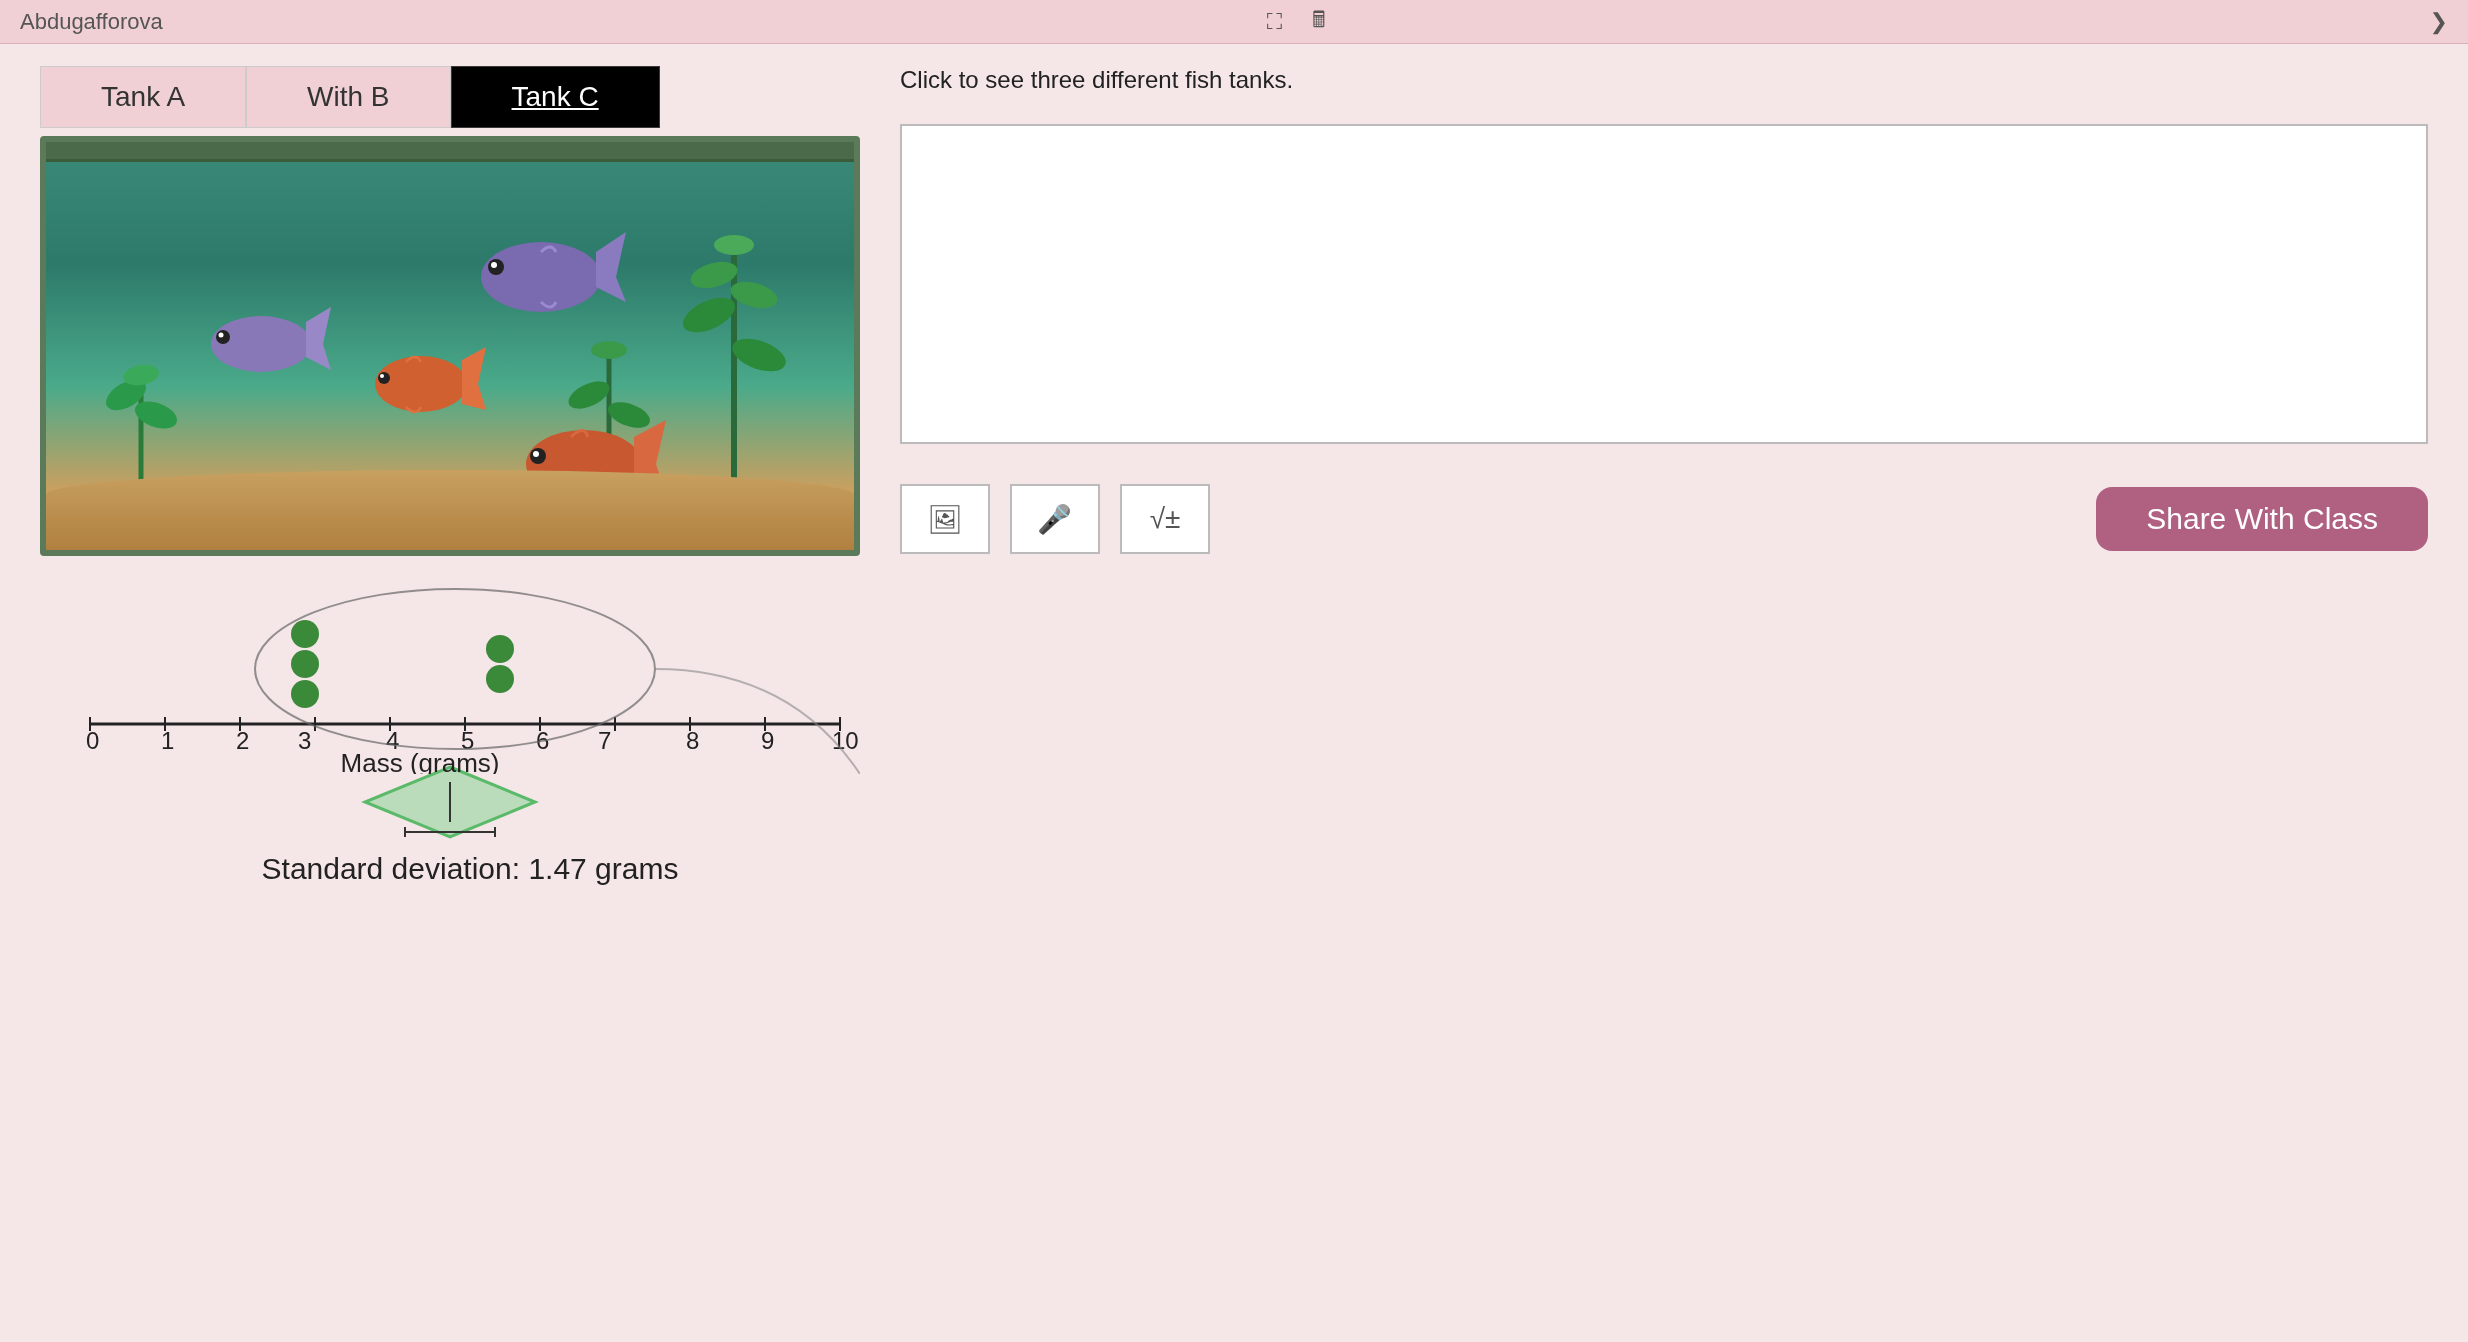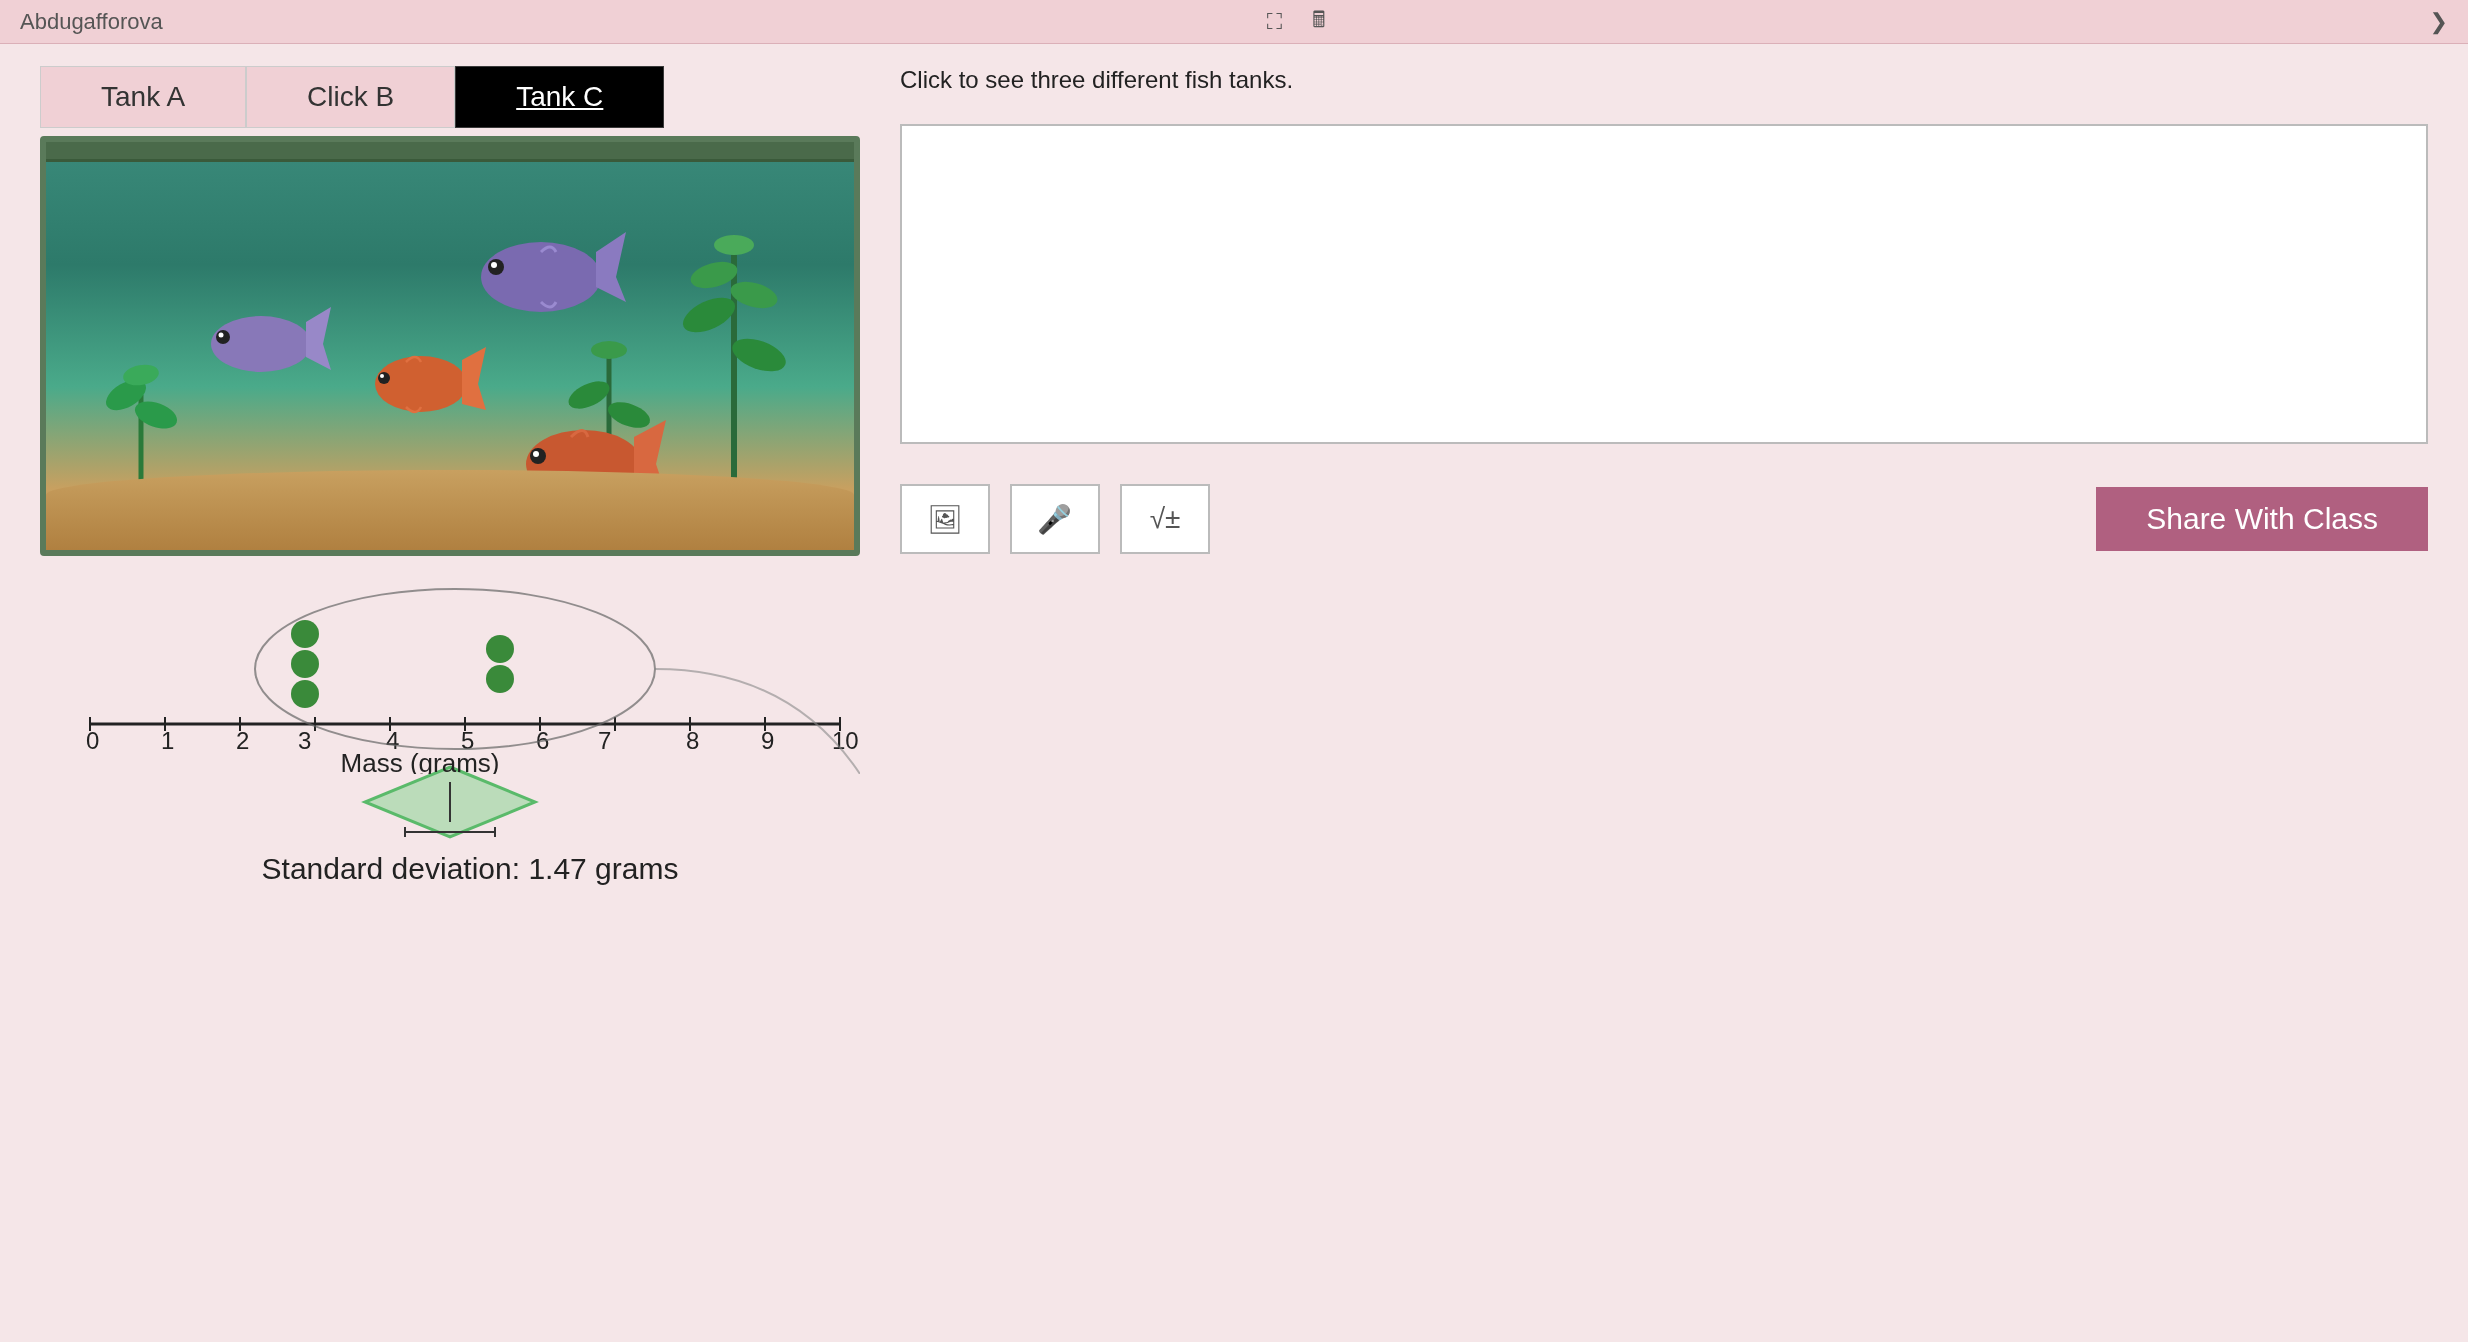"Click B" div.tab { text: Click -> With }
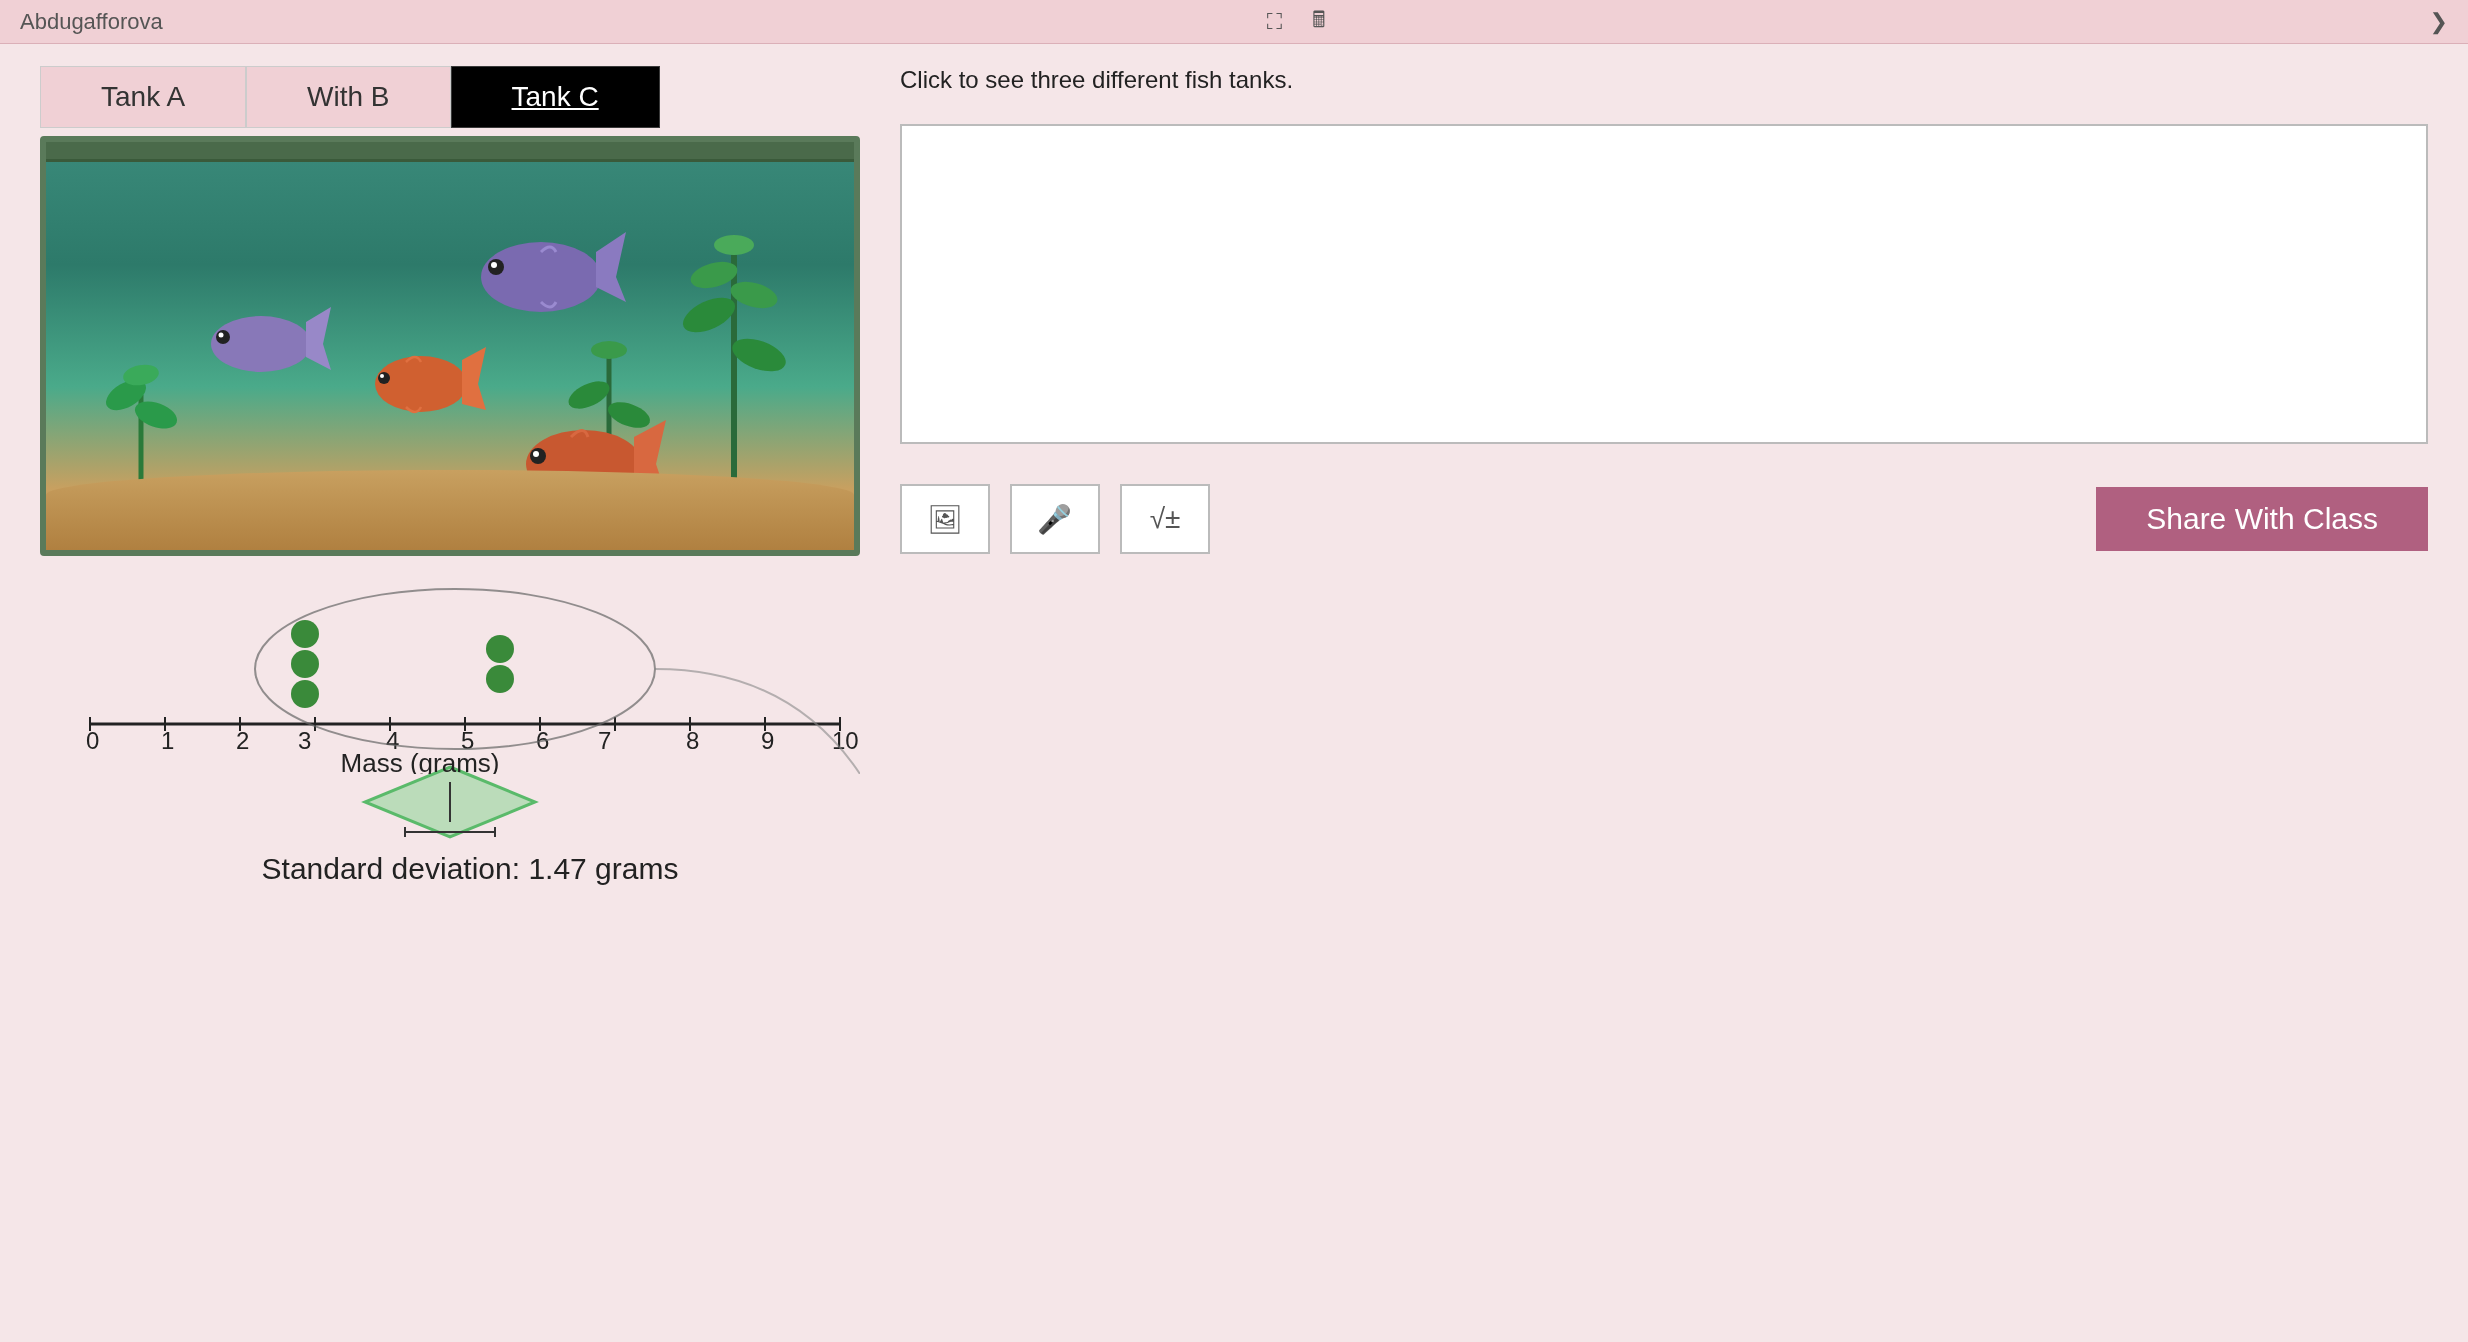"Share With Class" .share-btn { border-radius: 0 -> 16px }
